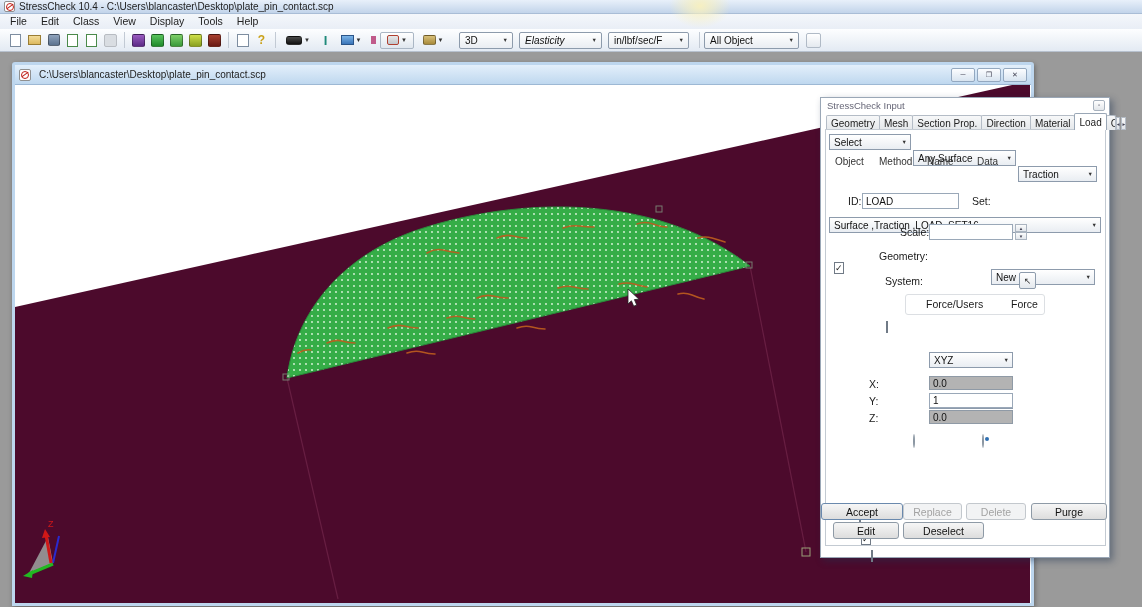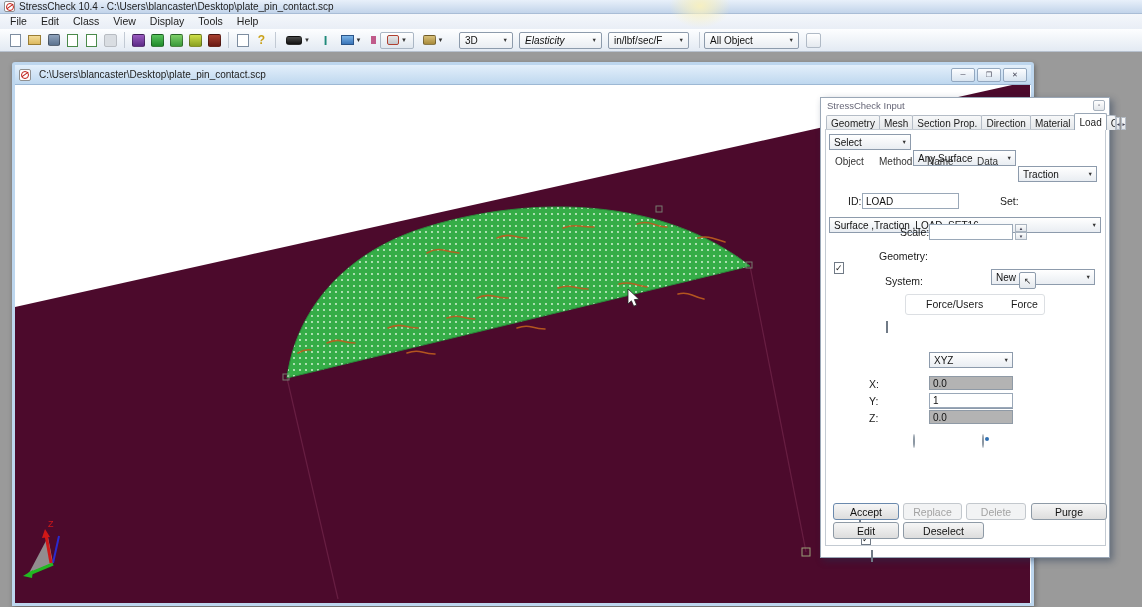"Set:" span.lbl { margin-left: 28px -> none }
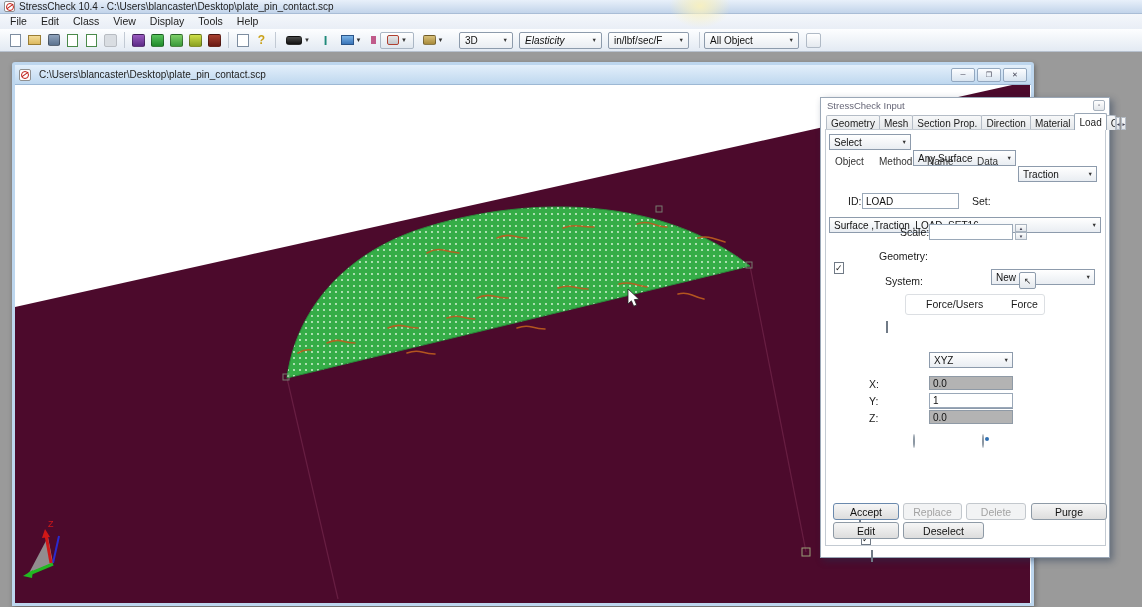"Accept" div.btn { left: 12px -> 0; width: 66px -> 82px }
